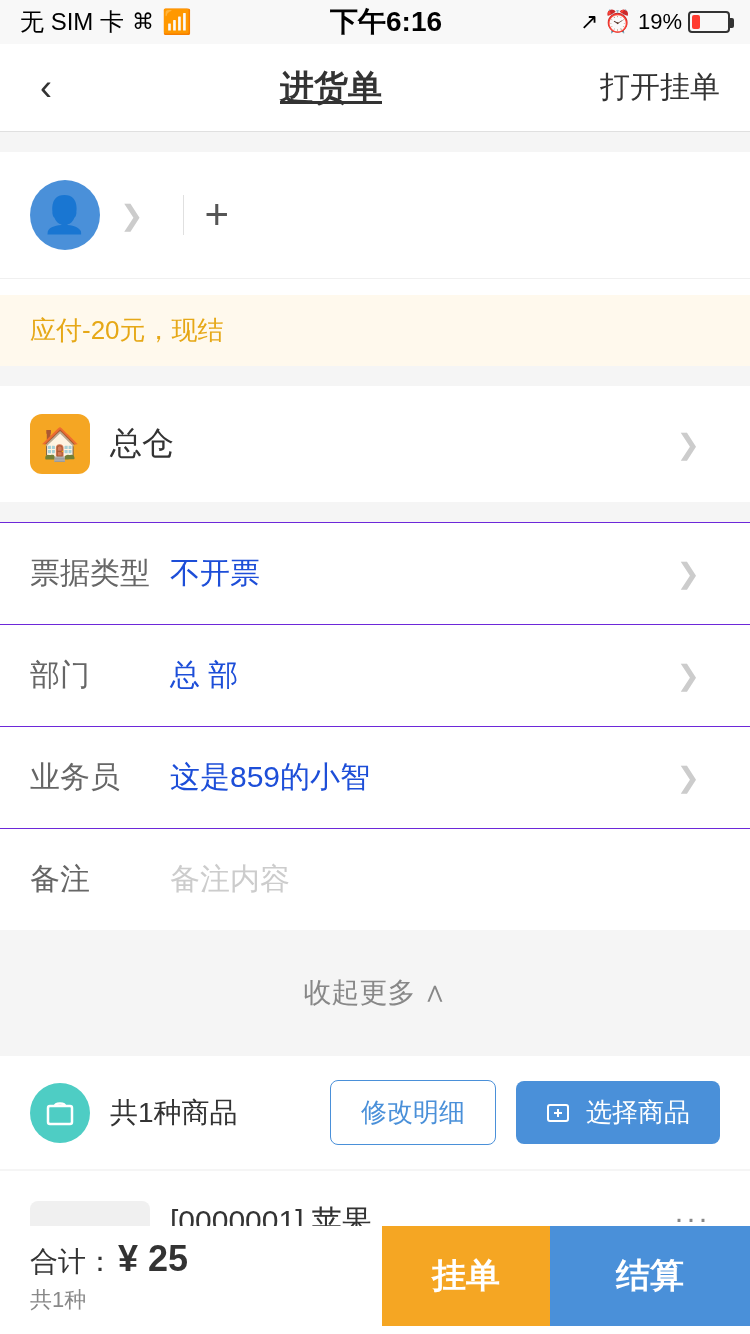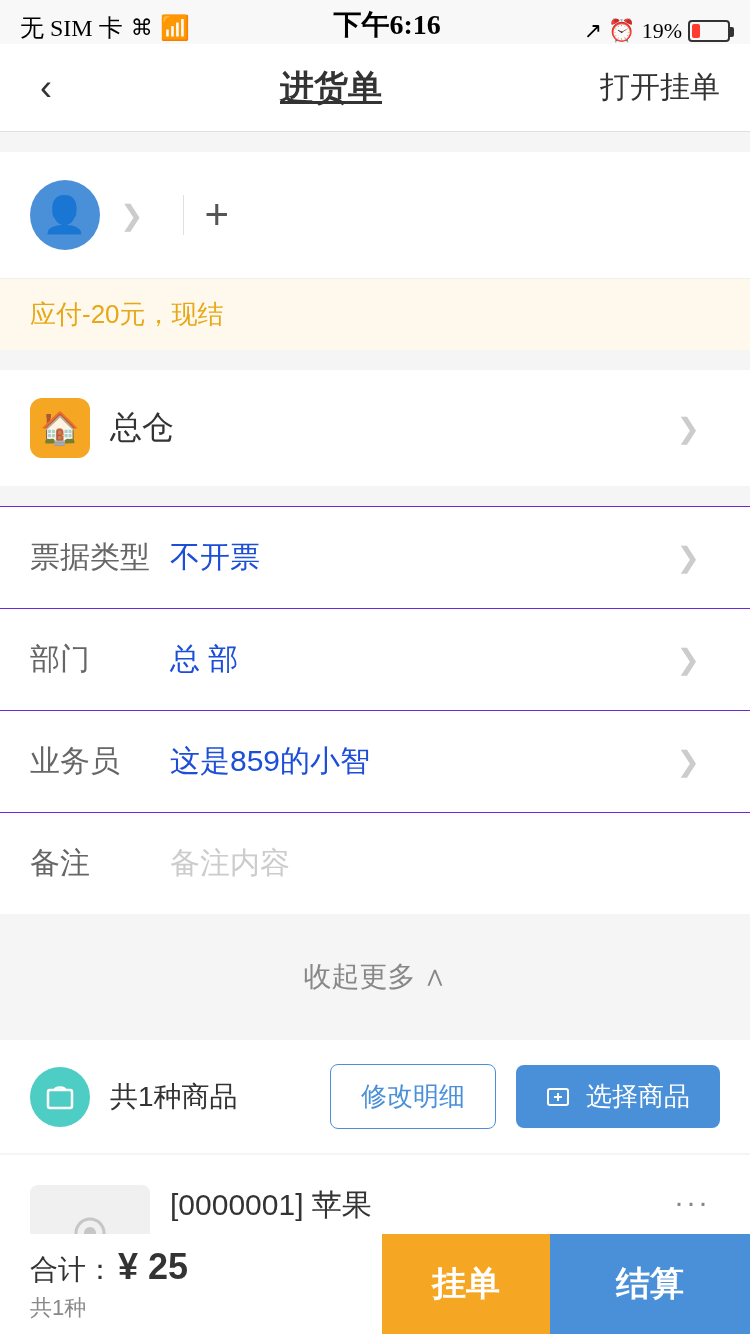"无 SIM 卡" .status-bar { align-items: flex-end -> center; font-family: Liberation Serif, serif -> none }
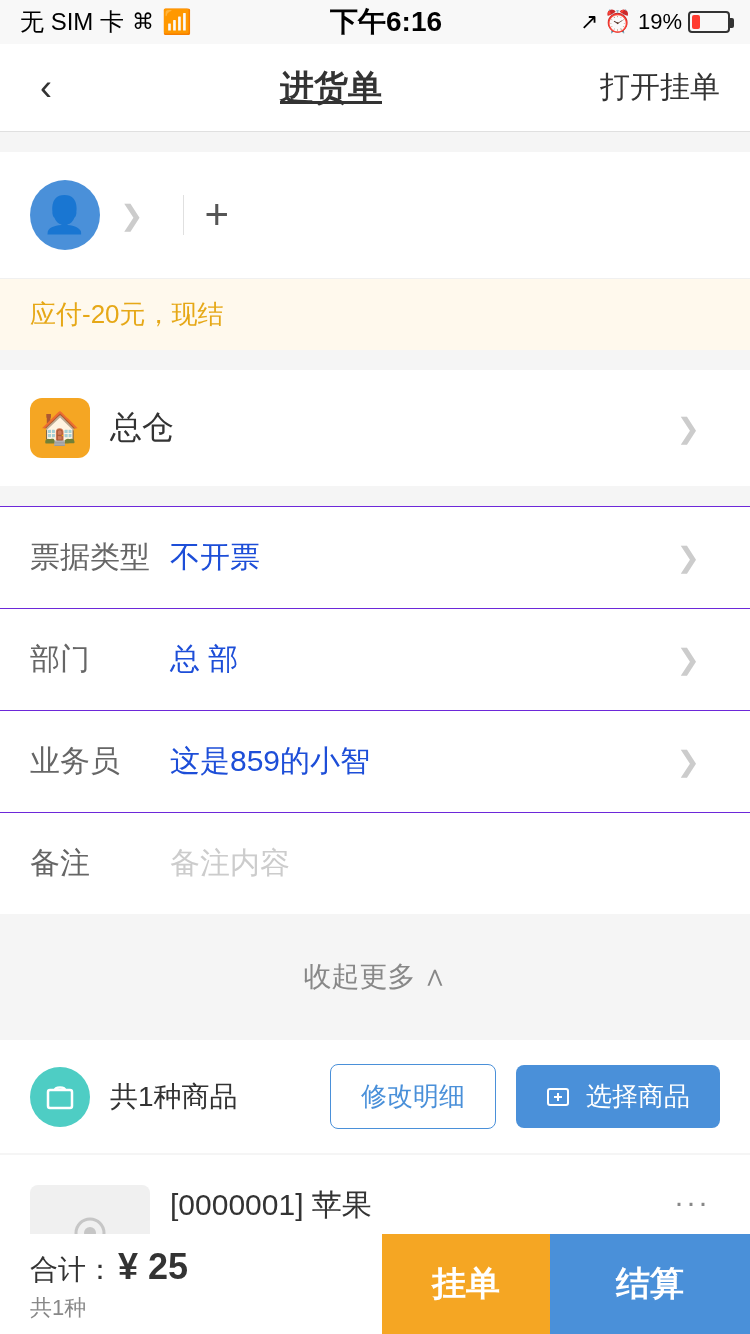"应付-20元，现结" .payment-info { margin-top: 0 -> 16px }
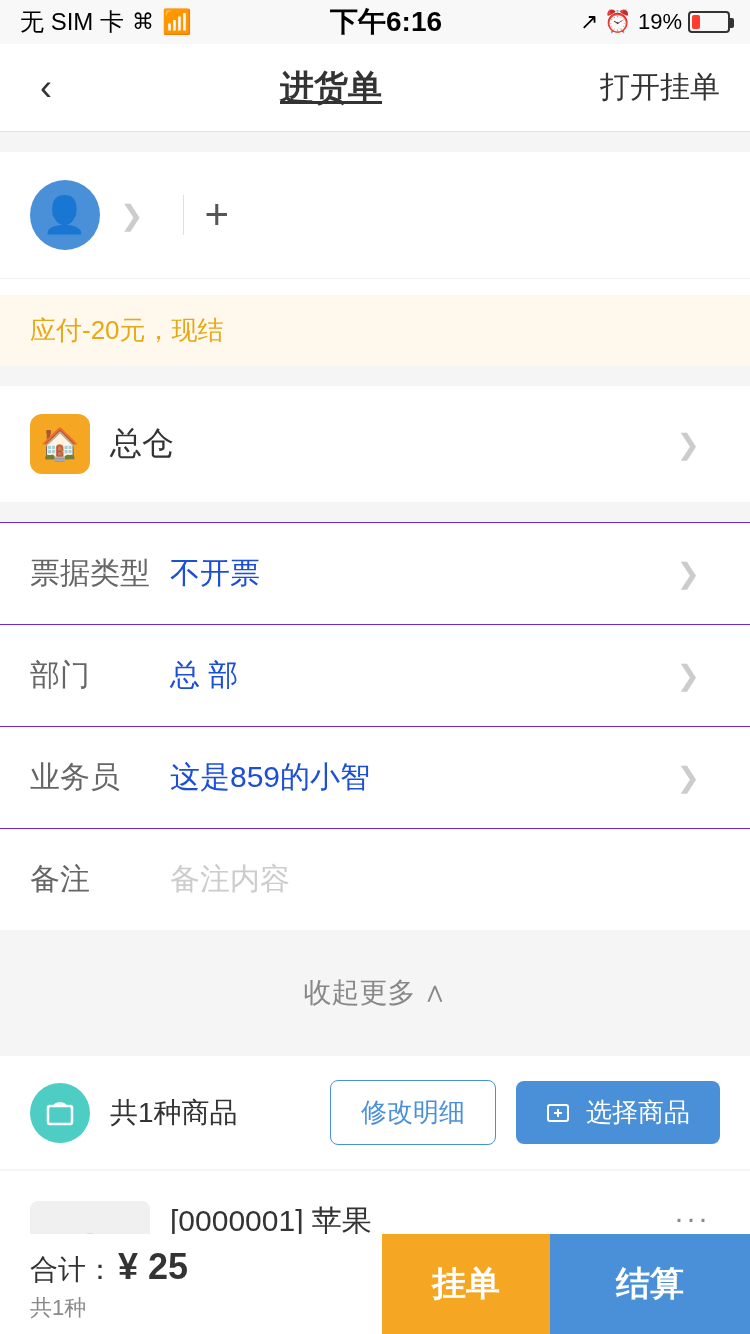"合计：" .bottom-bar { bottom: 0 -> 8px }
